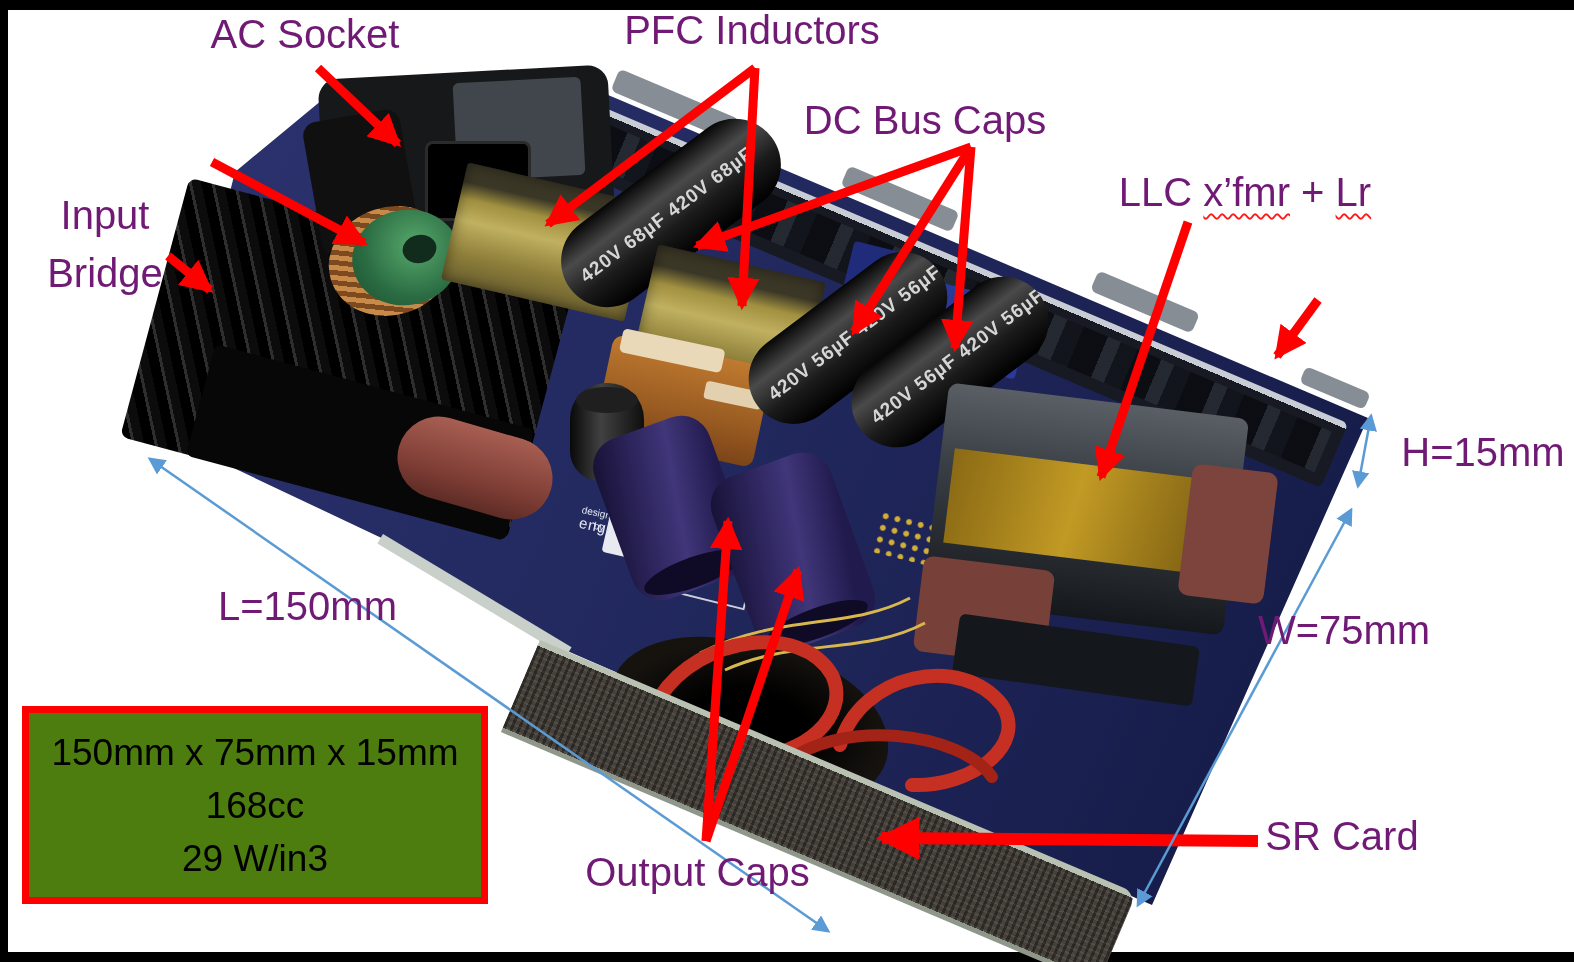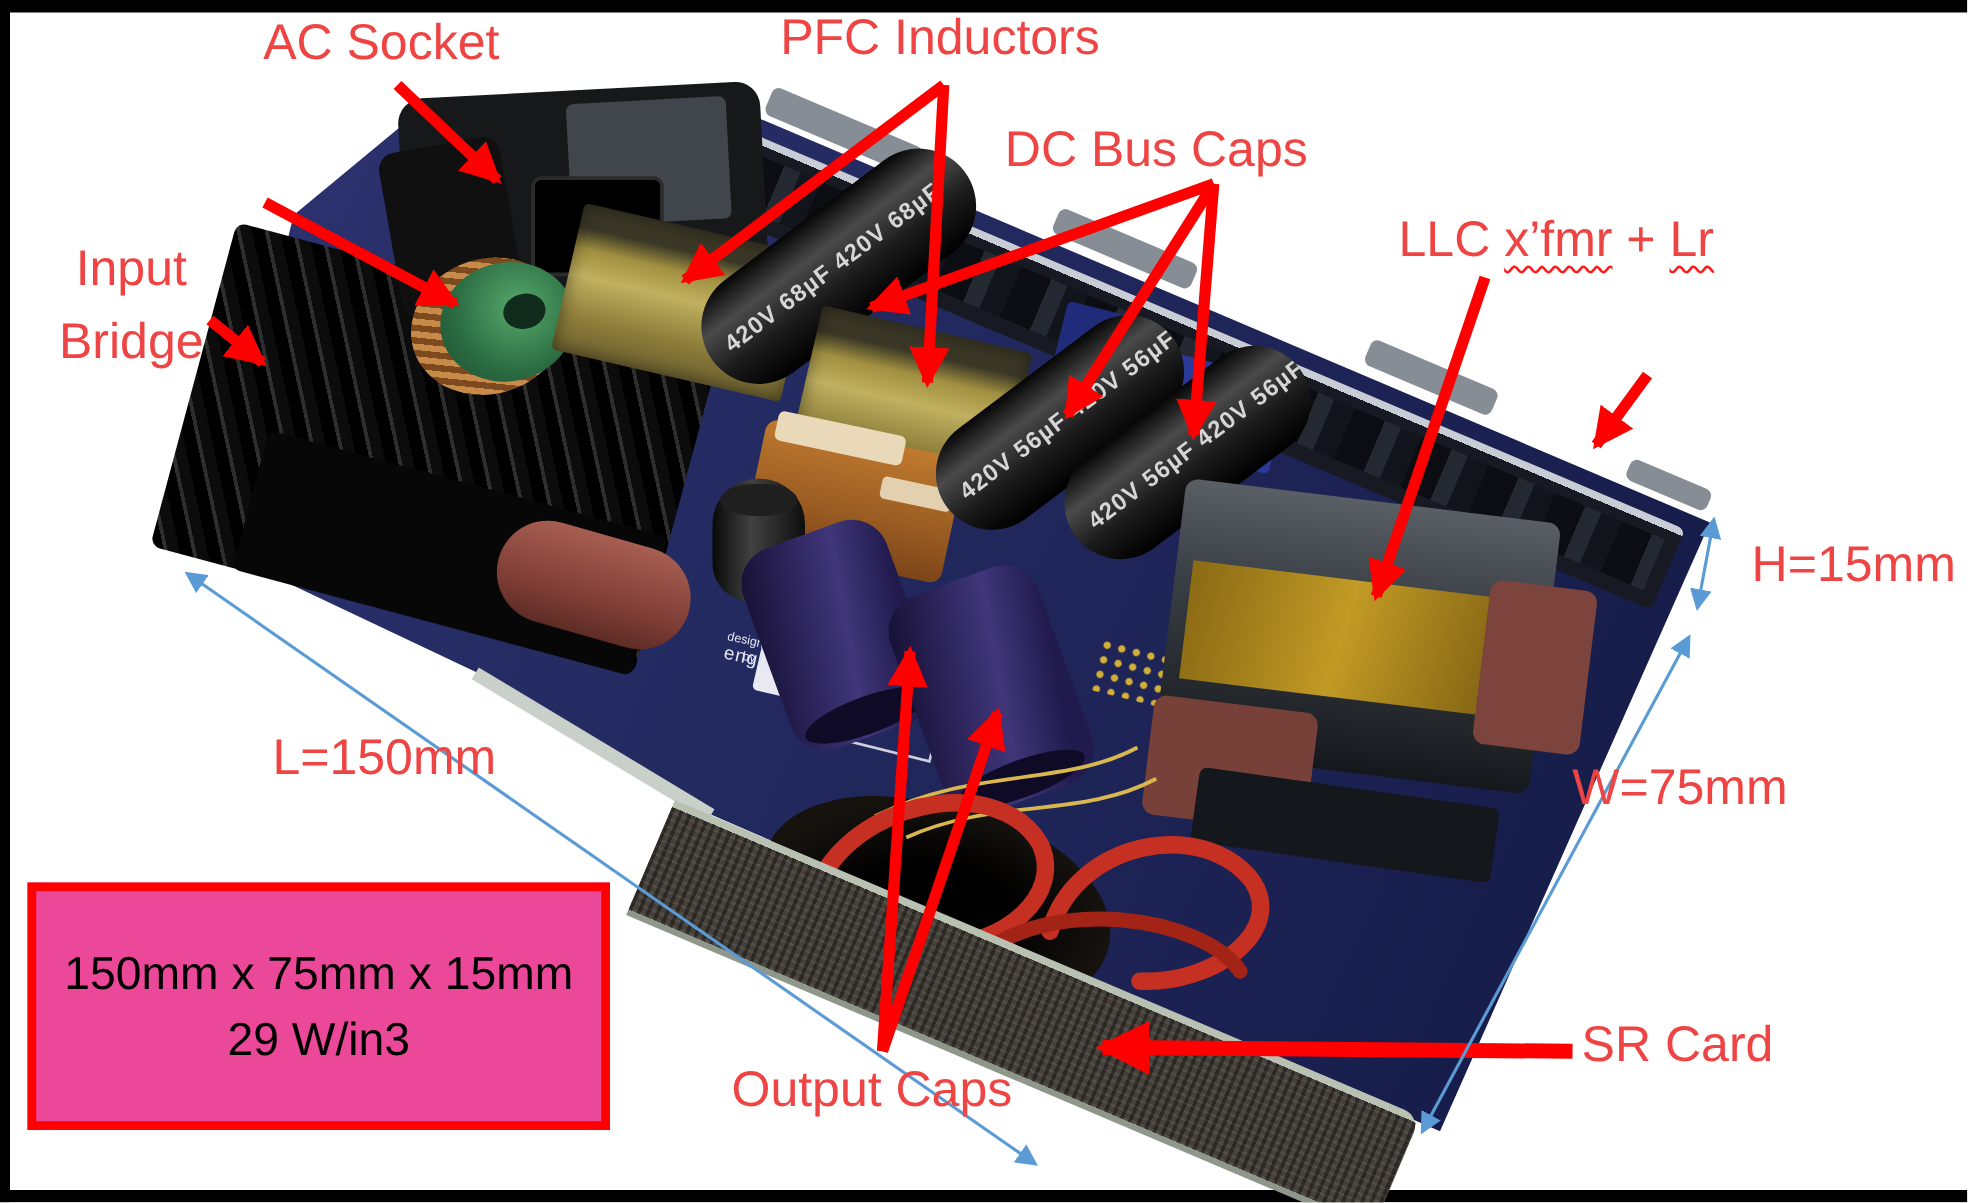"AC Socket" .lbl { color: #ef4444 -> #701a75 }
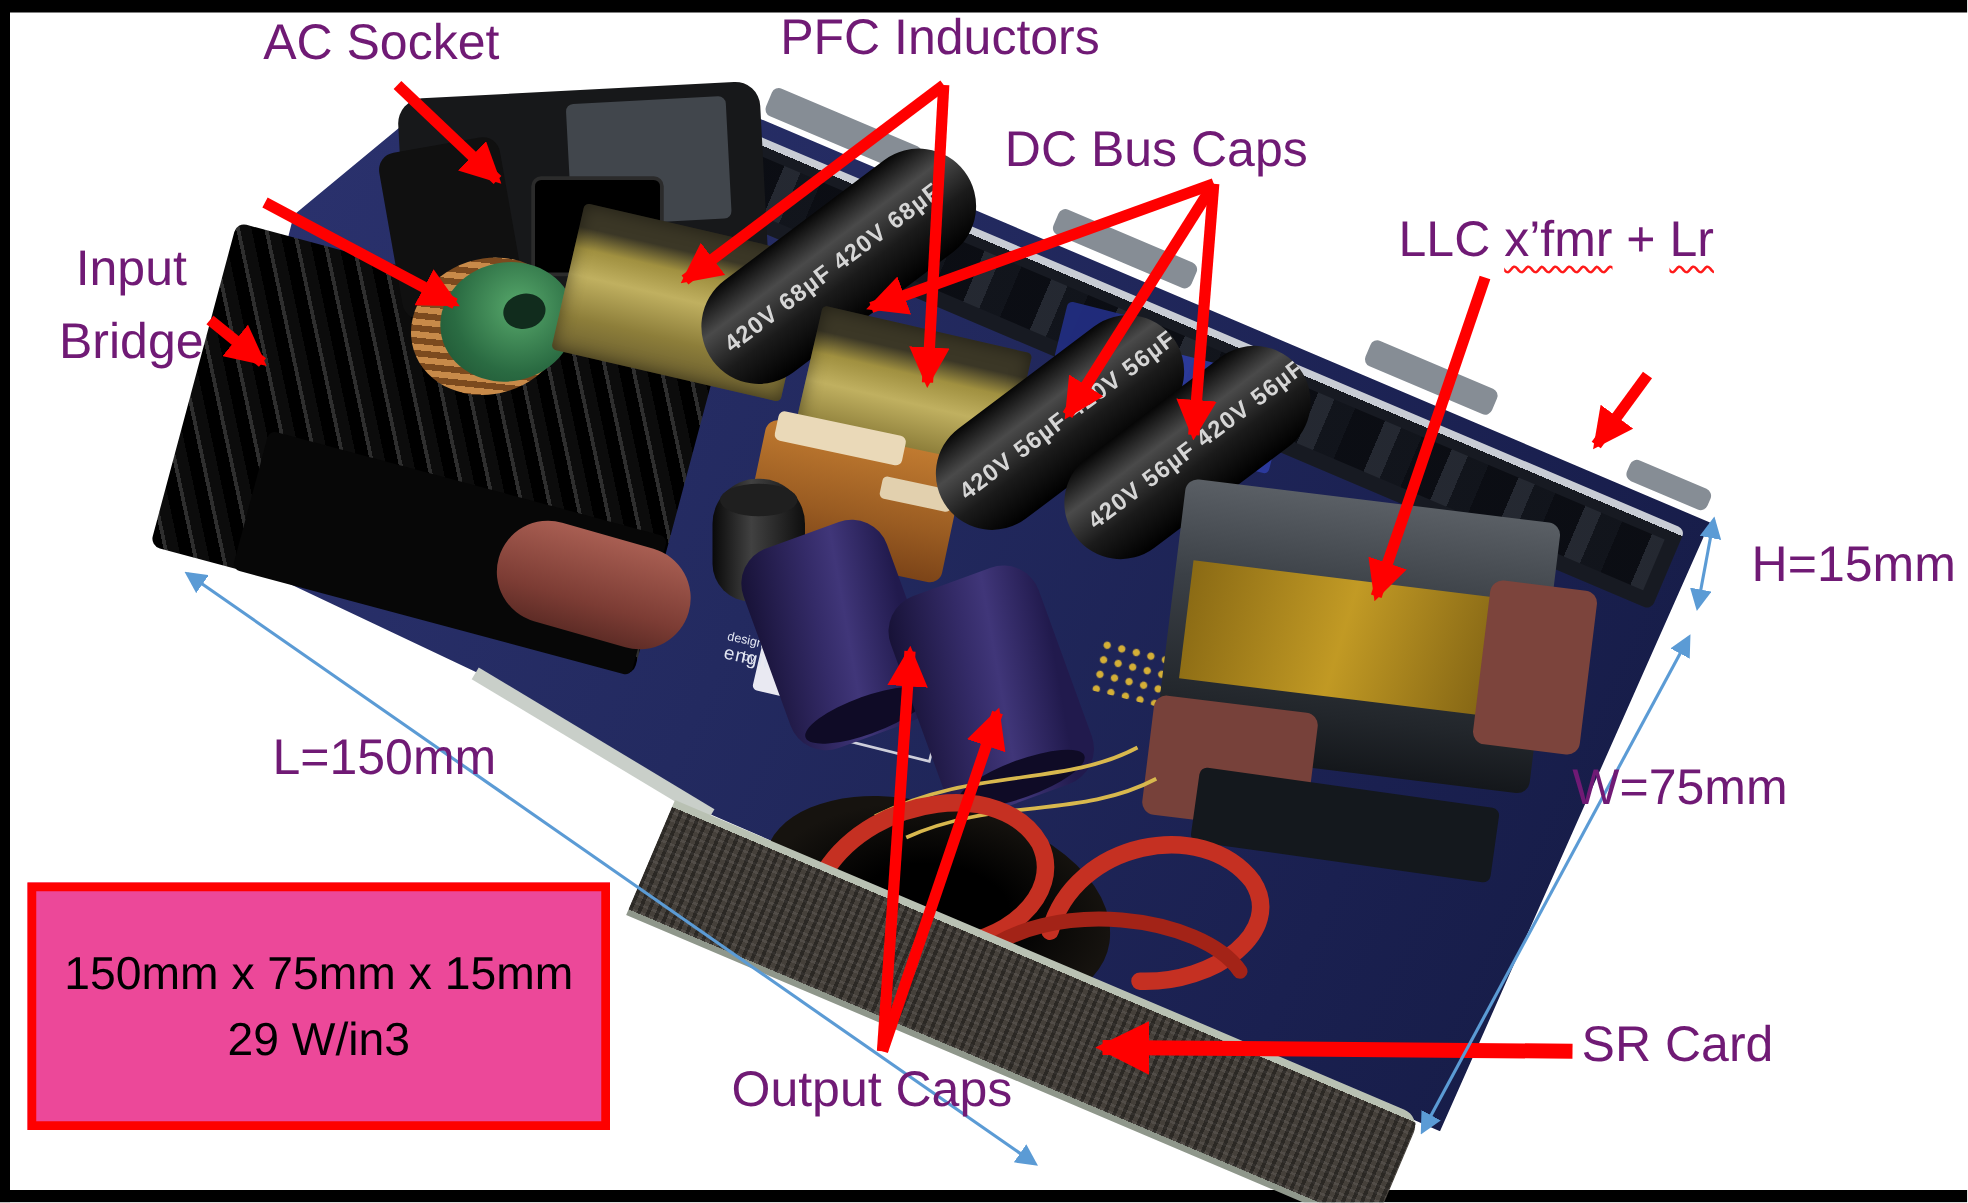"150mm x 75mm x 15mm" .specbox { background: #ec4899 -> #4d7c0f }
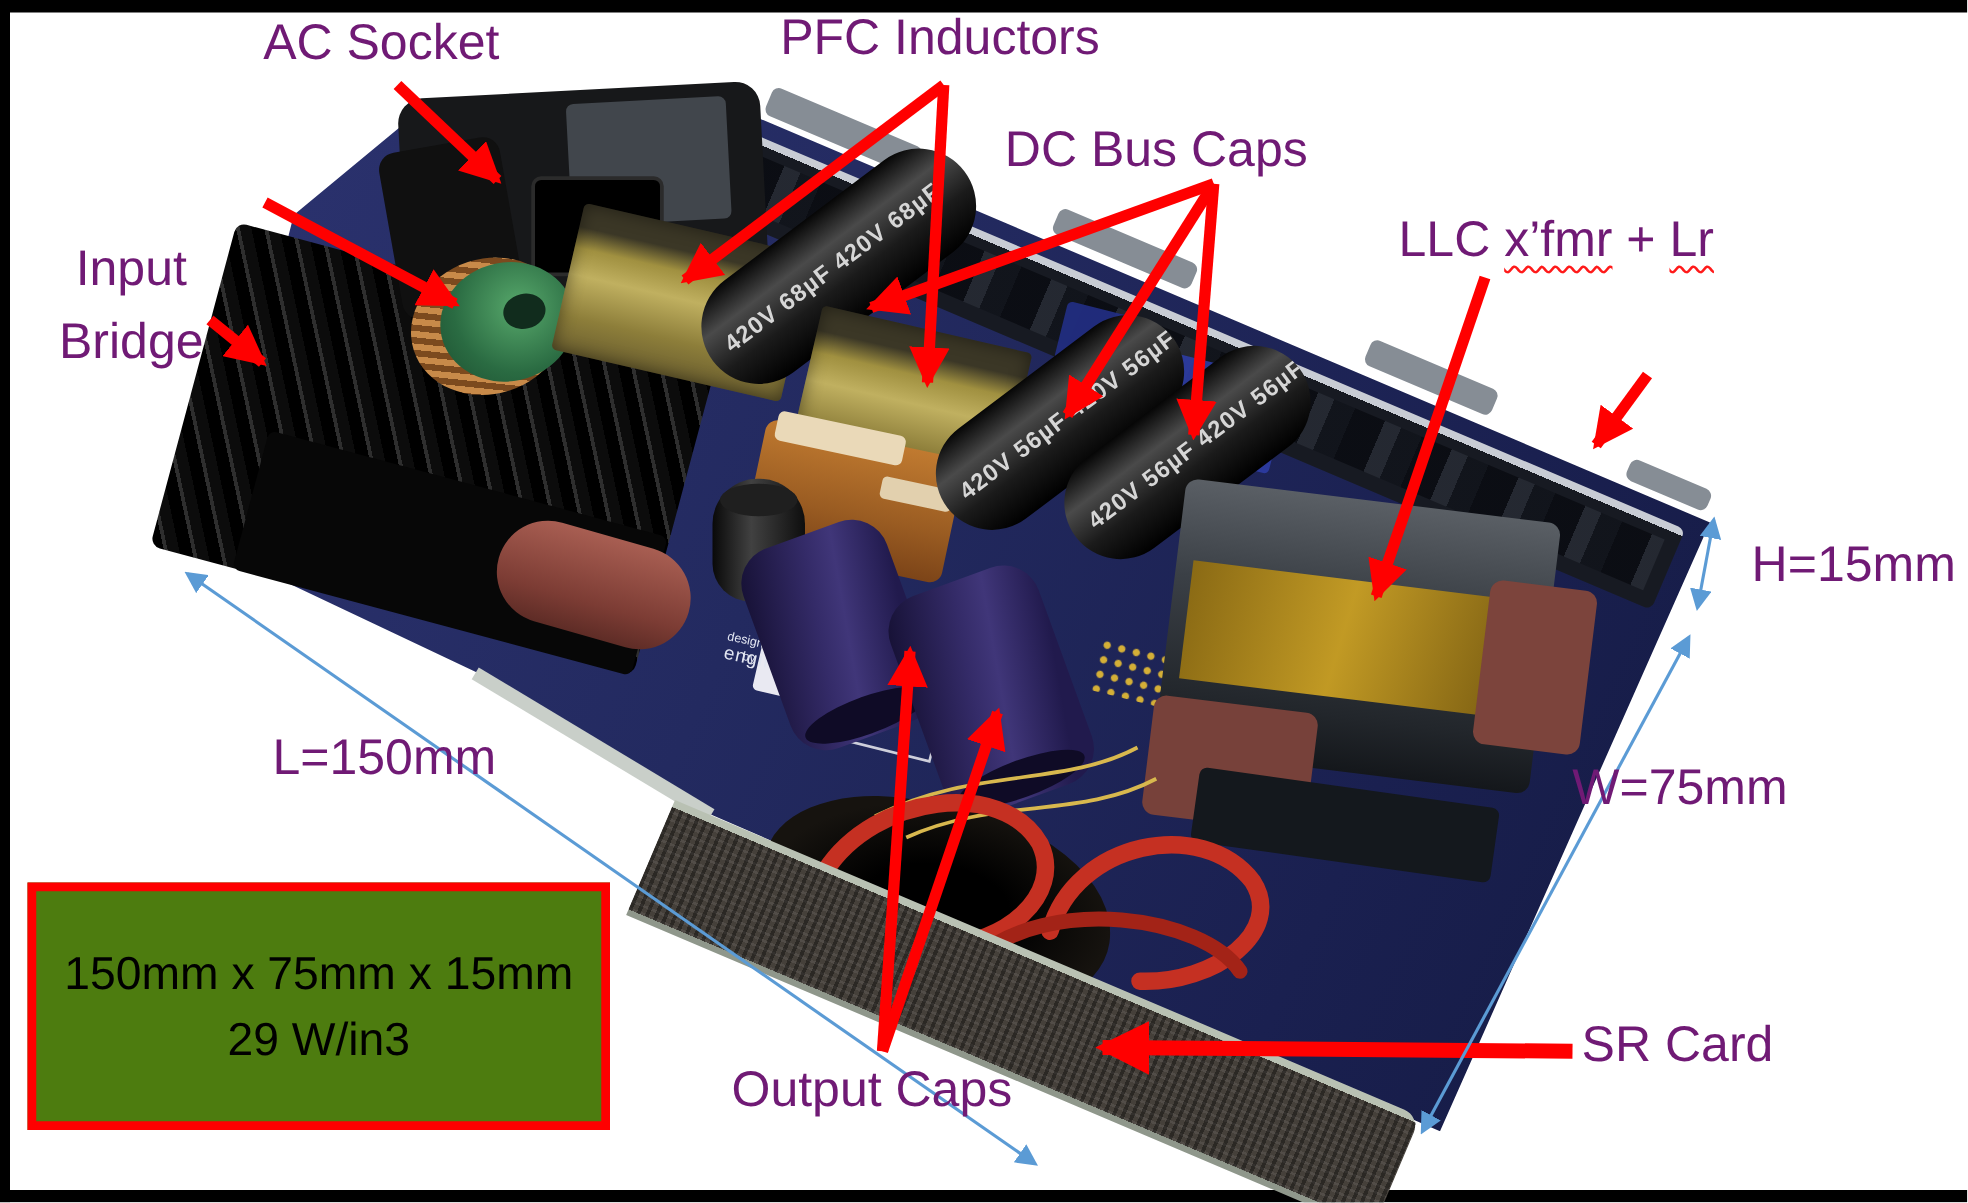"168cc" div { html: none -> <div>168cc</div> }
